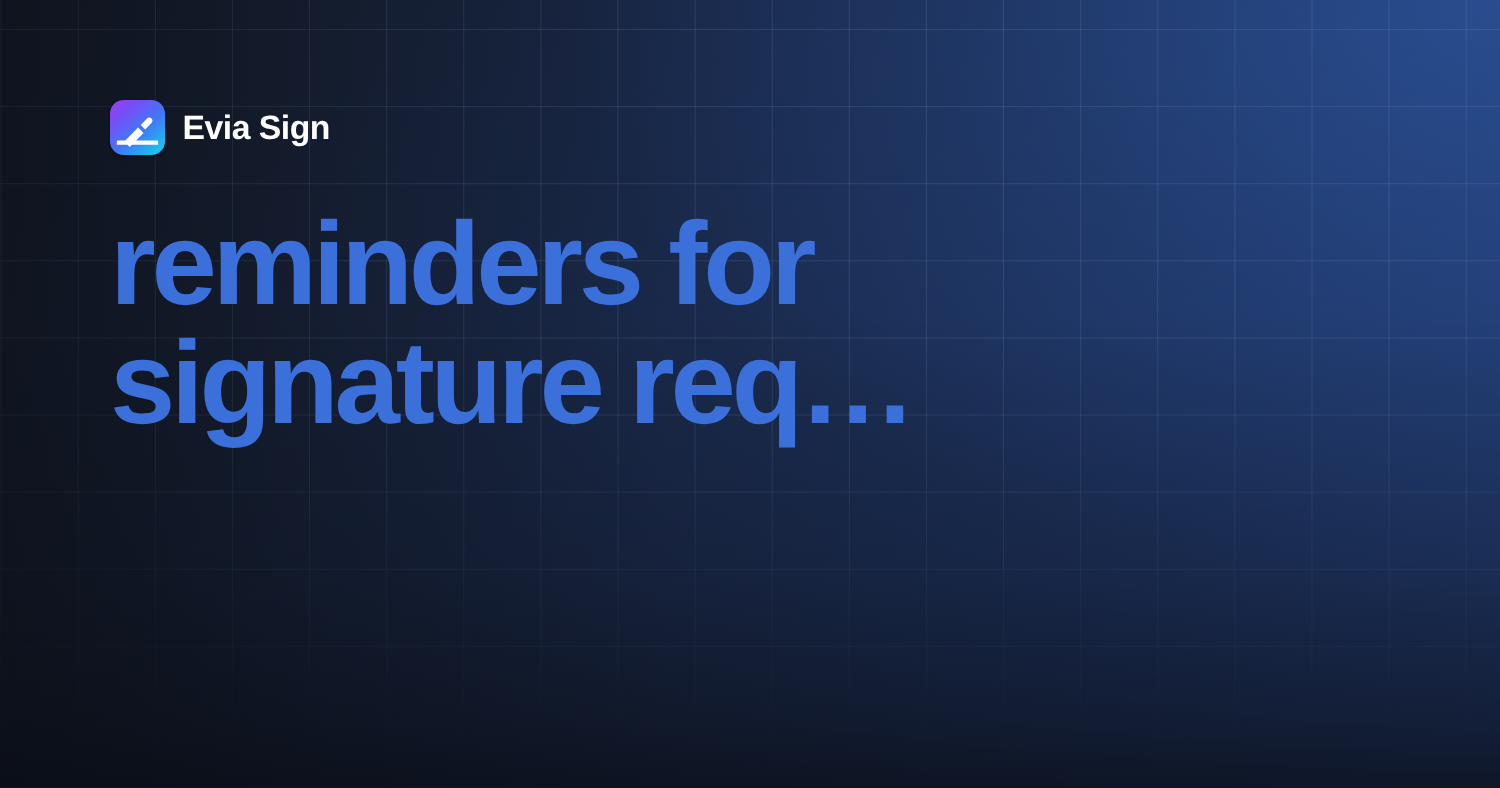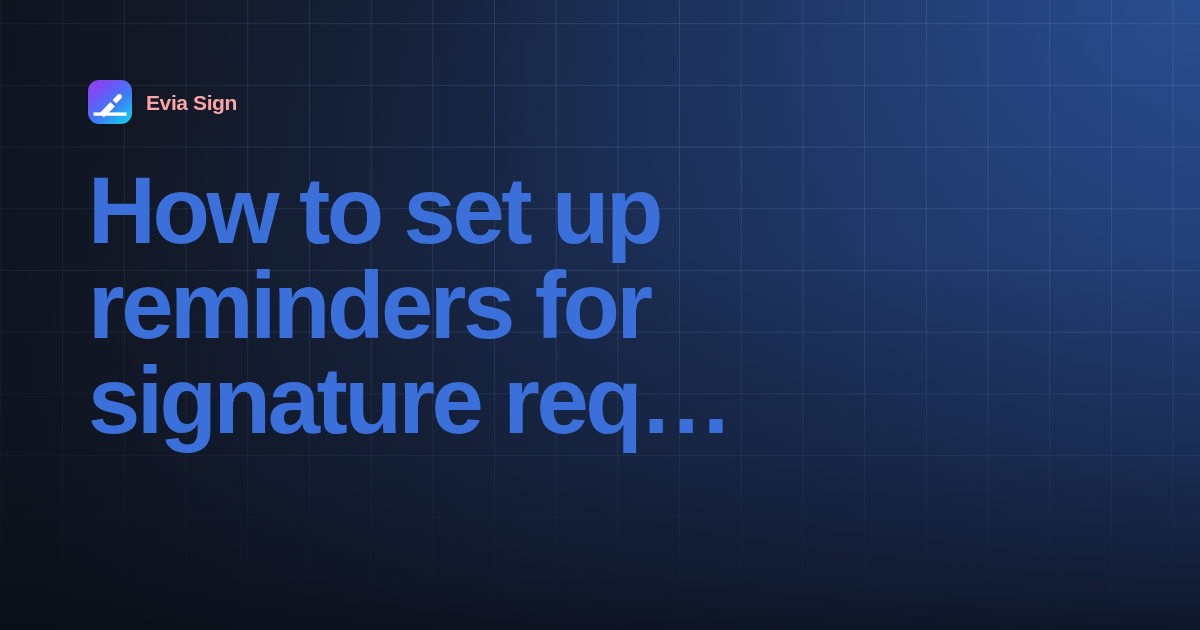"Evia Sign" .brand-name { color: #fca5a5 -> #ffffff; font-size: 21px -> 27px }
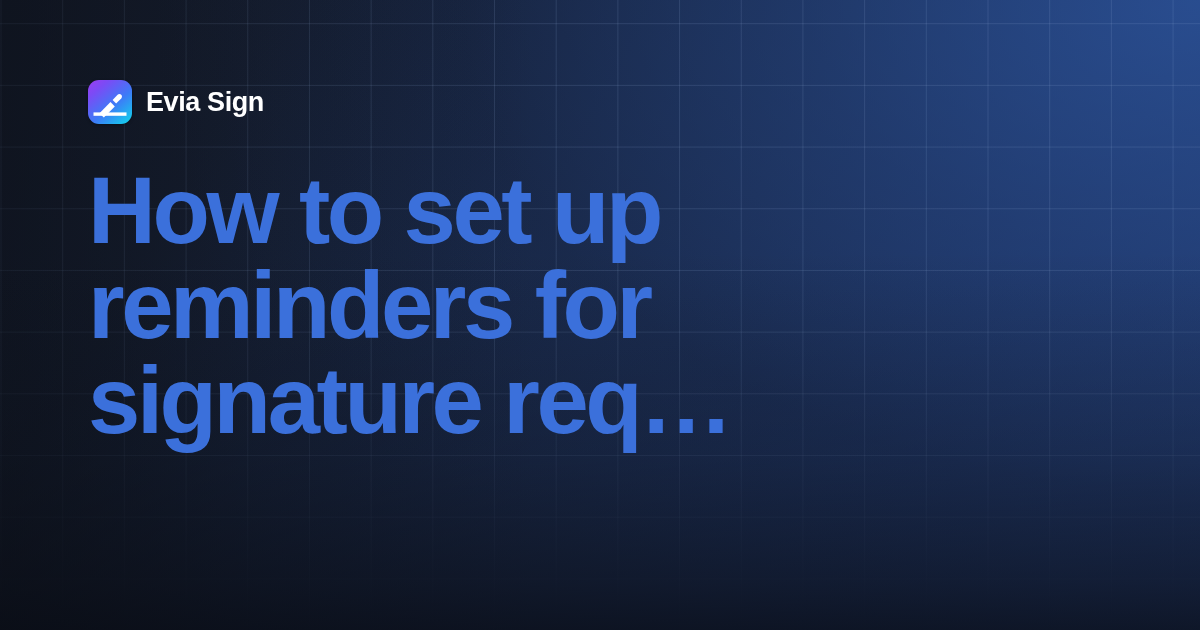"How to set up" span.hl-line { html: <span>How to set up</span> -> none }
